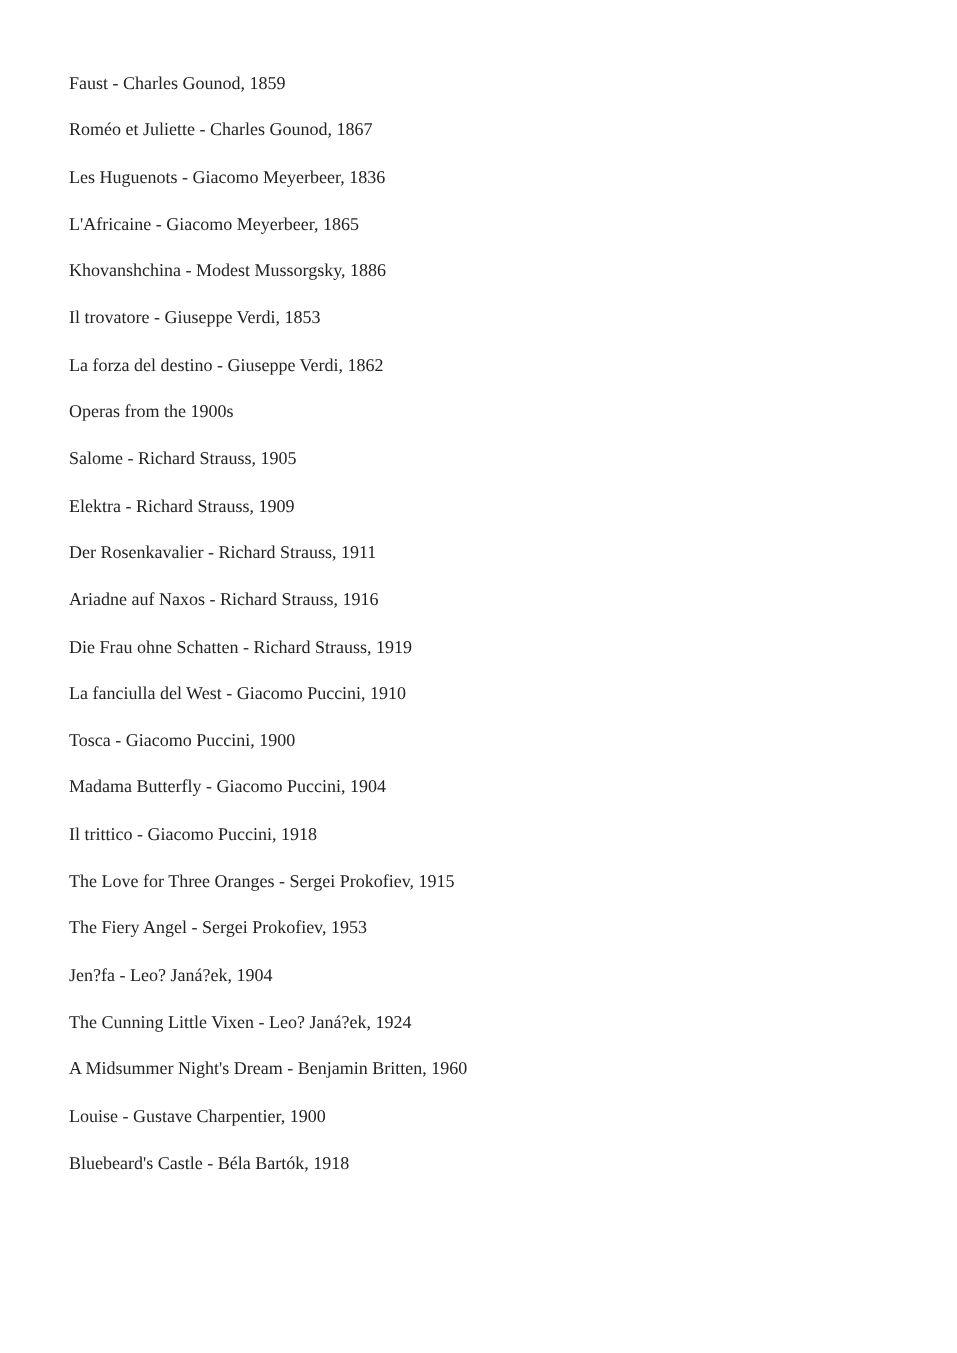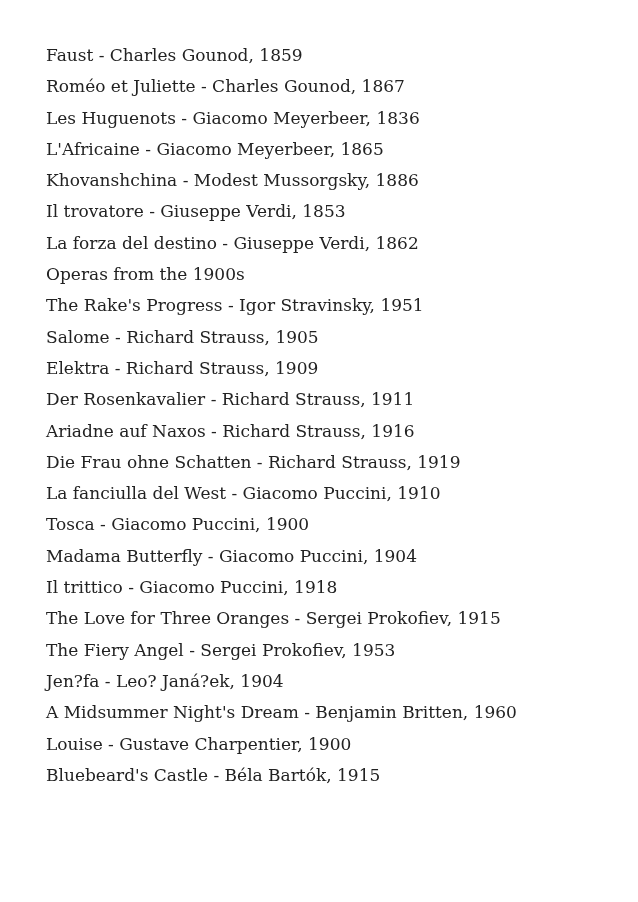"Faust - Charles Gounod, 1859" .line { font-family: none -> Liberation Serif, serif; font-size: 17px -> 12px }
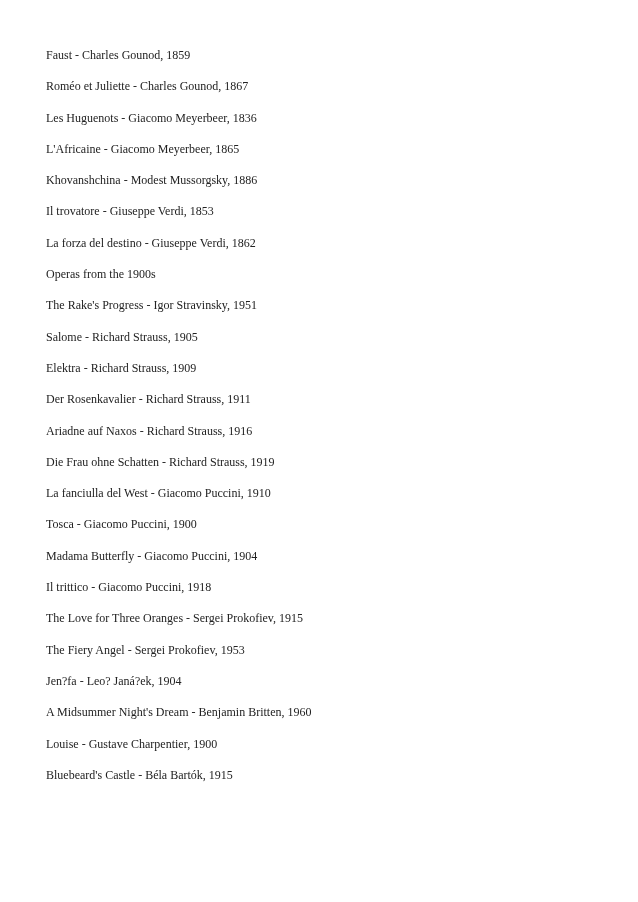"The Rake's Progress - Igor" div.line { html: <div>The Rake's Progress - Igor Stravinsky, 1951</div> -> none }
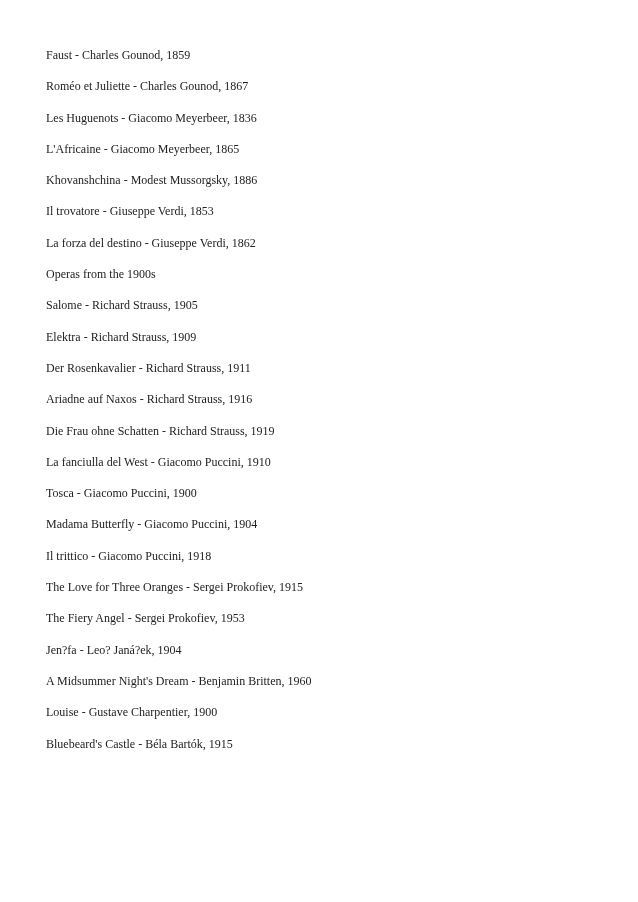"The Cunning Little Vixen -" div.line { html: none -> <div>The Cunning Little Vixen - Leo? Janá?ek, 1924</div> }
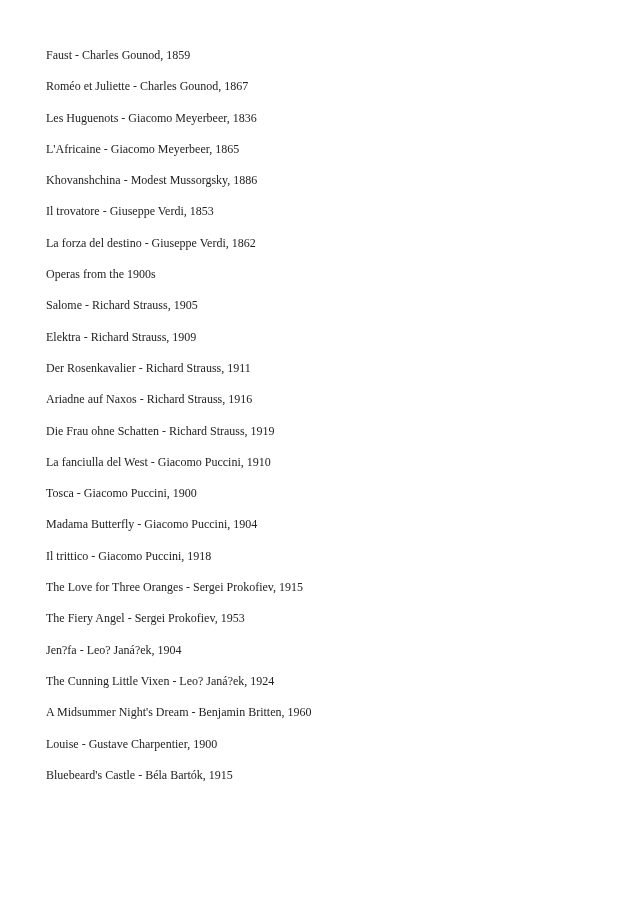"Bluebeard's Castle - Béla Bartók," div.line { text: 1915 -> 1918 }
